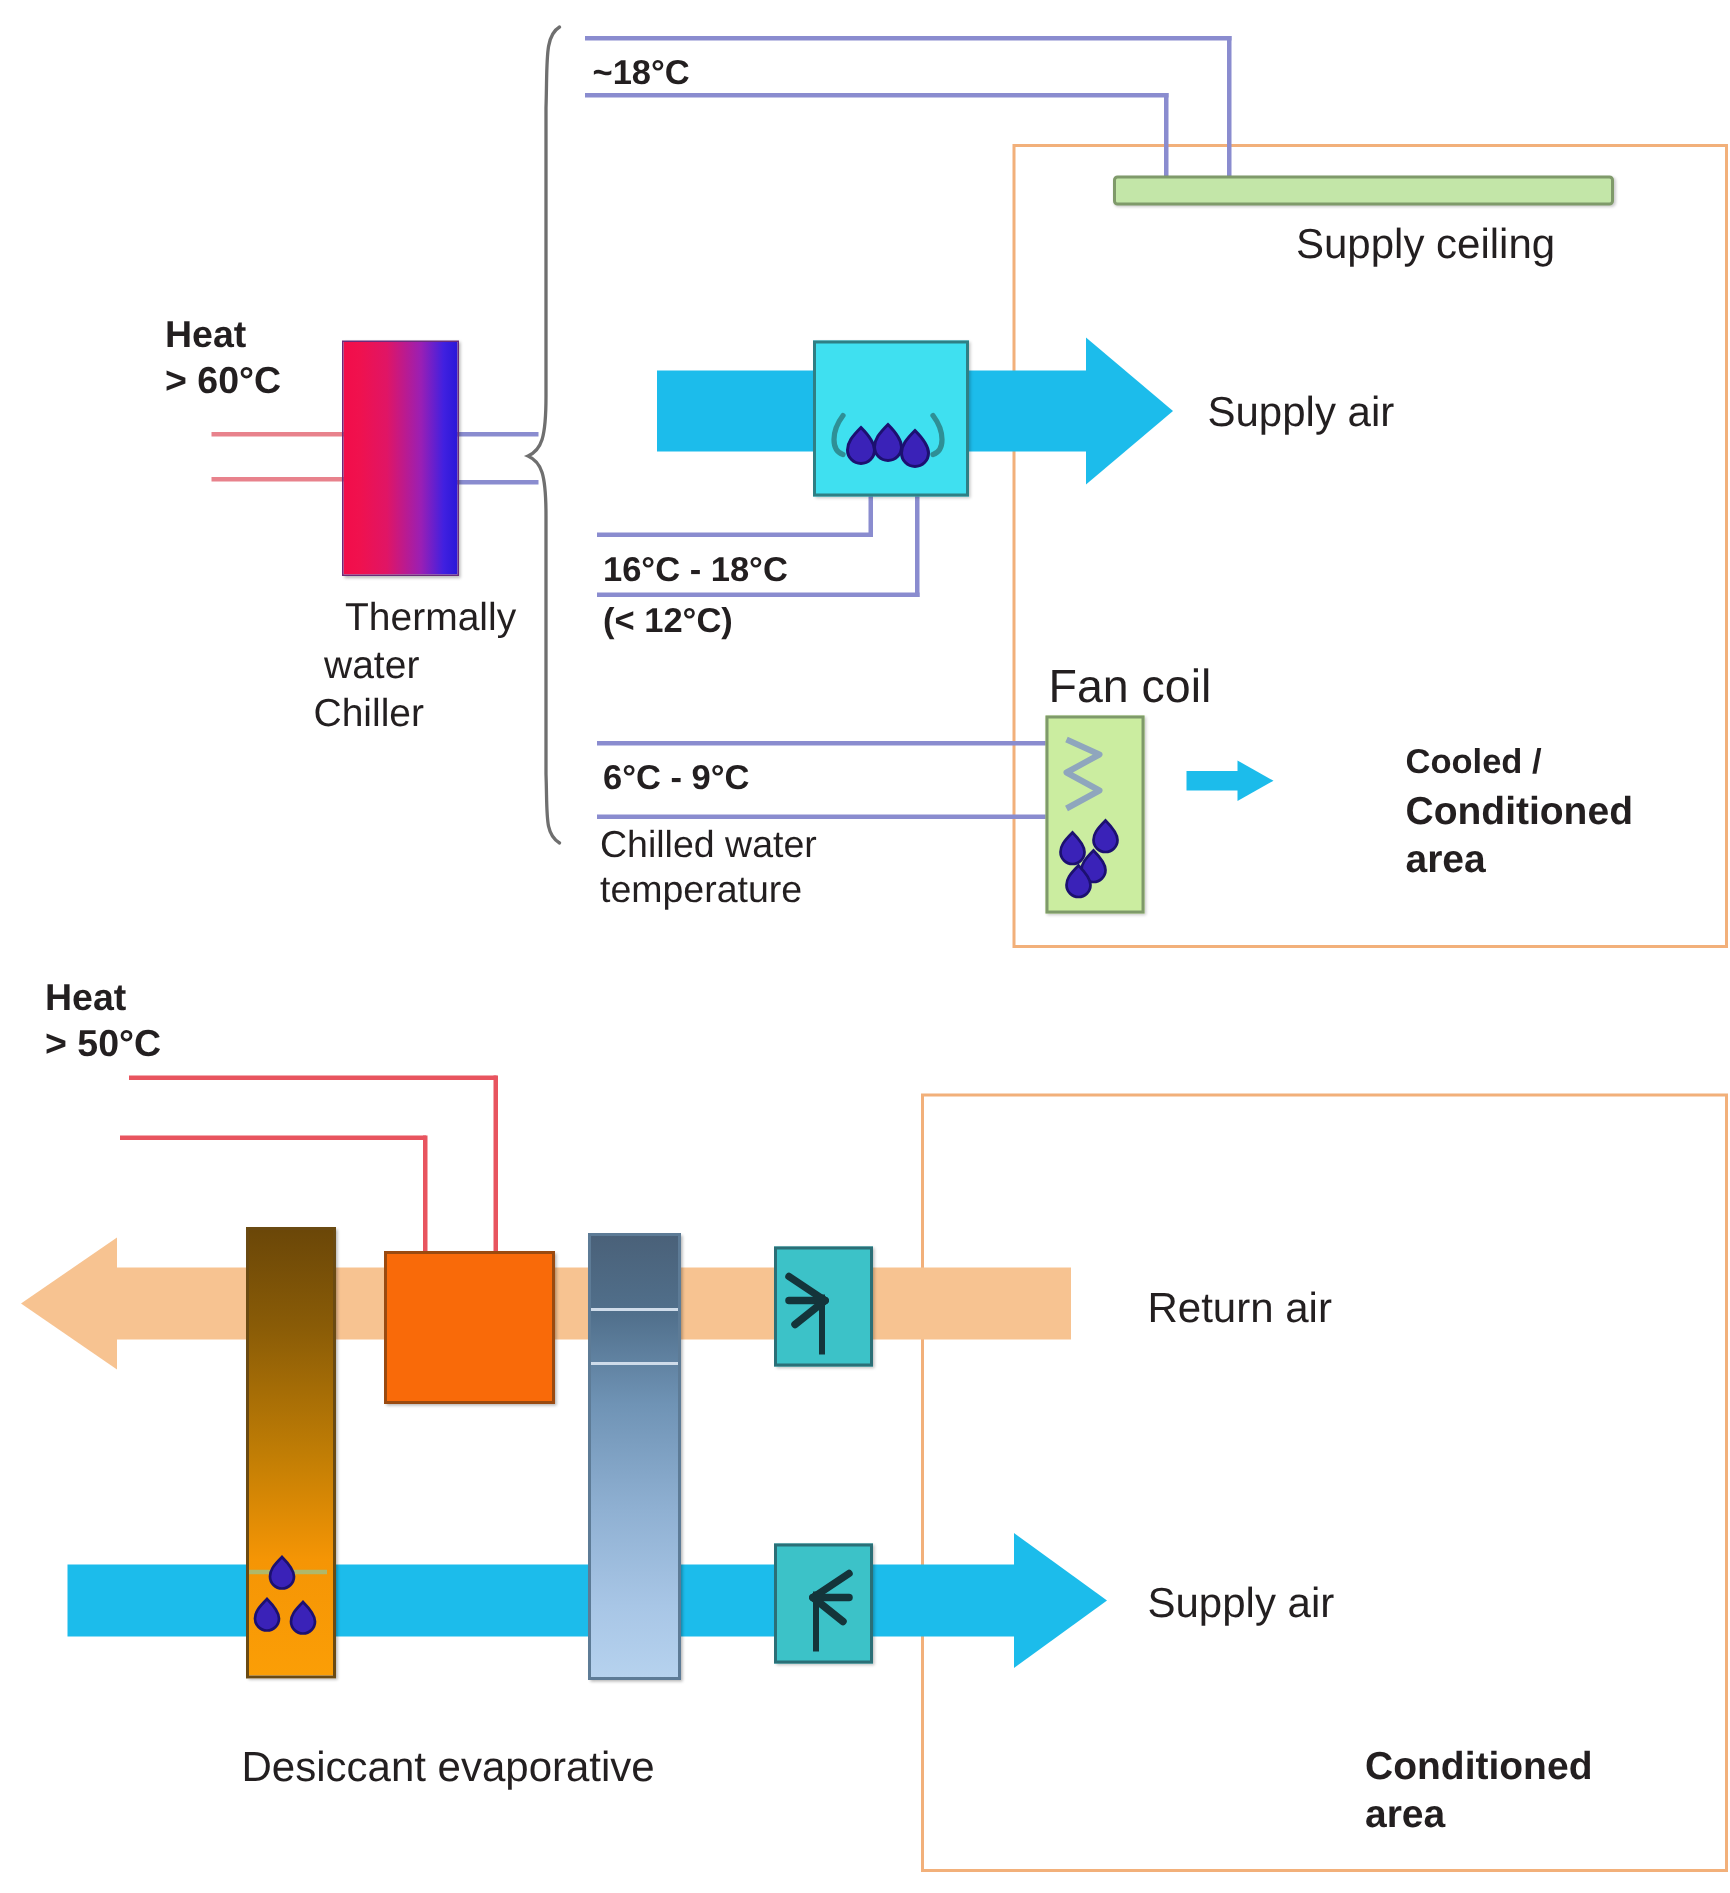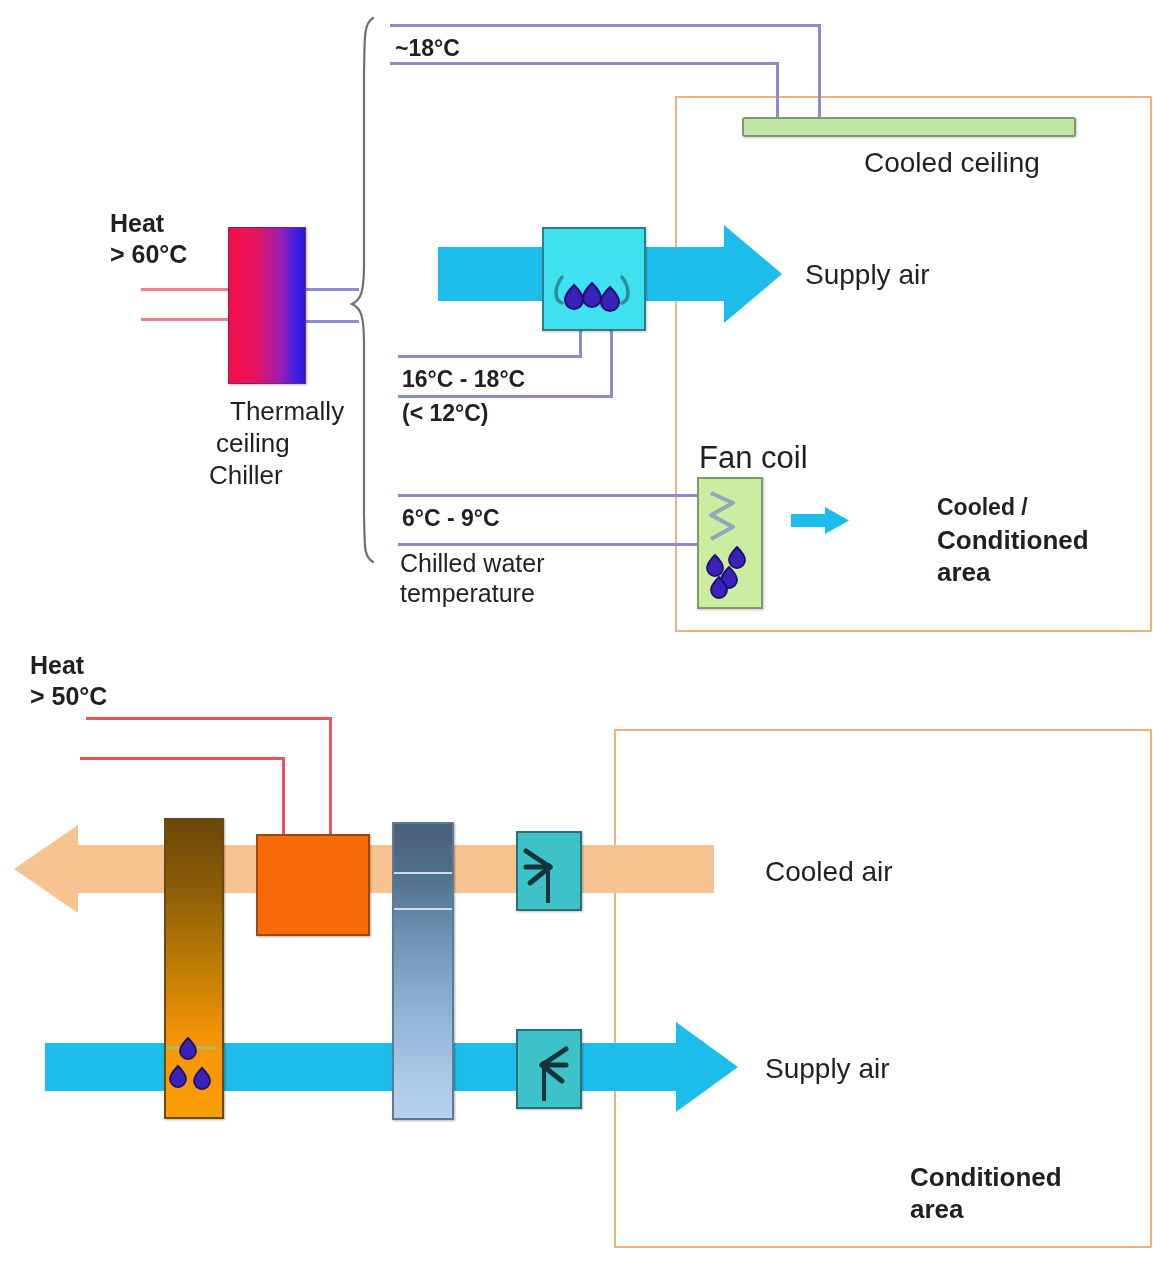"Cooled ceiling" div.lbl { text: Cooled -> Supply }
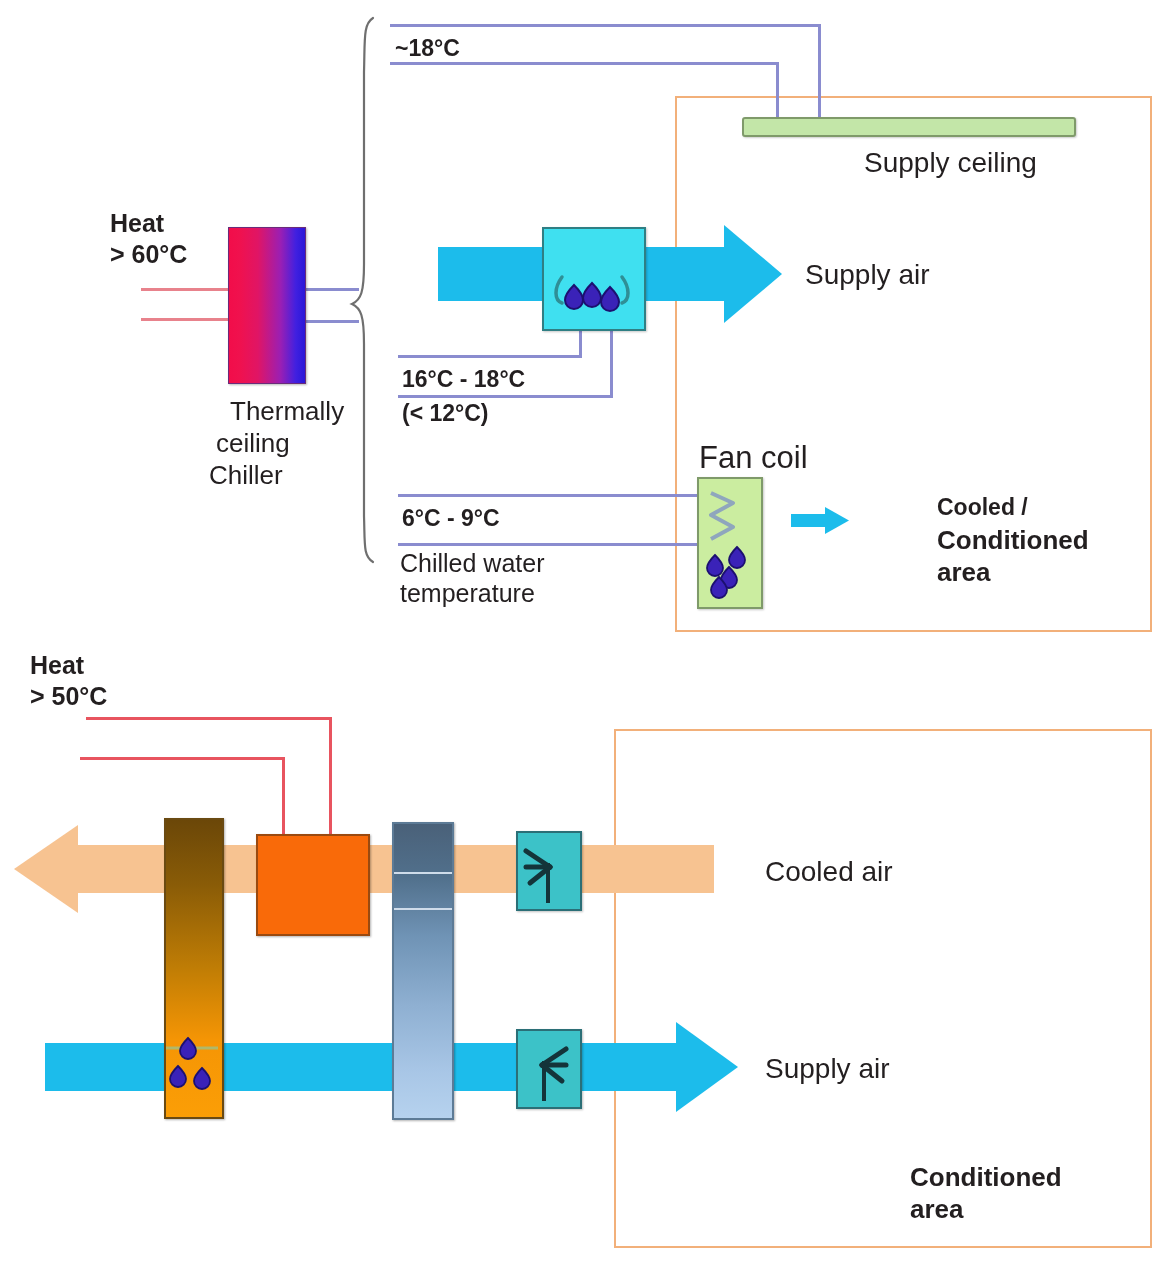"ceiling" div.lbl { text: ceiling -> water }
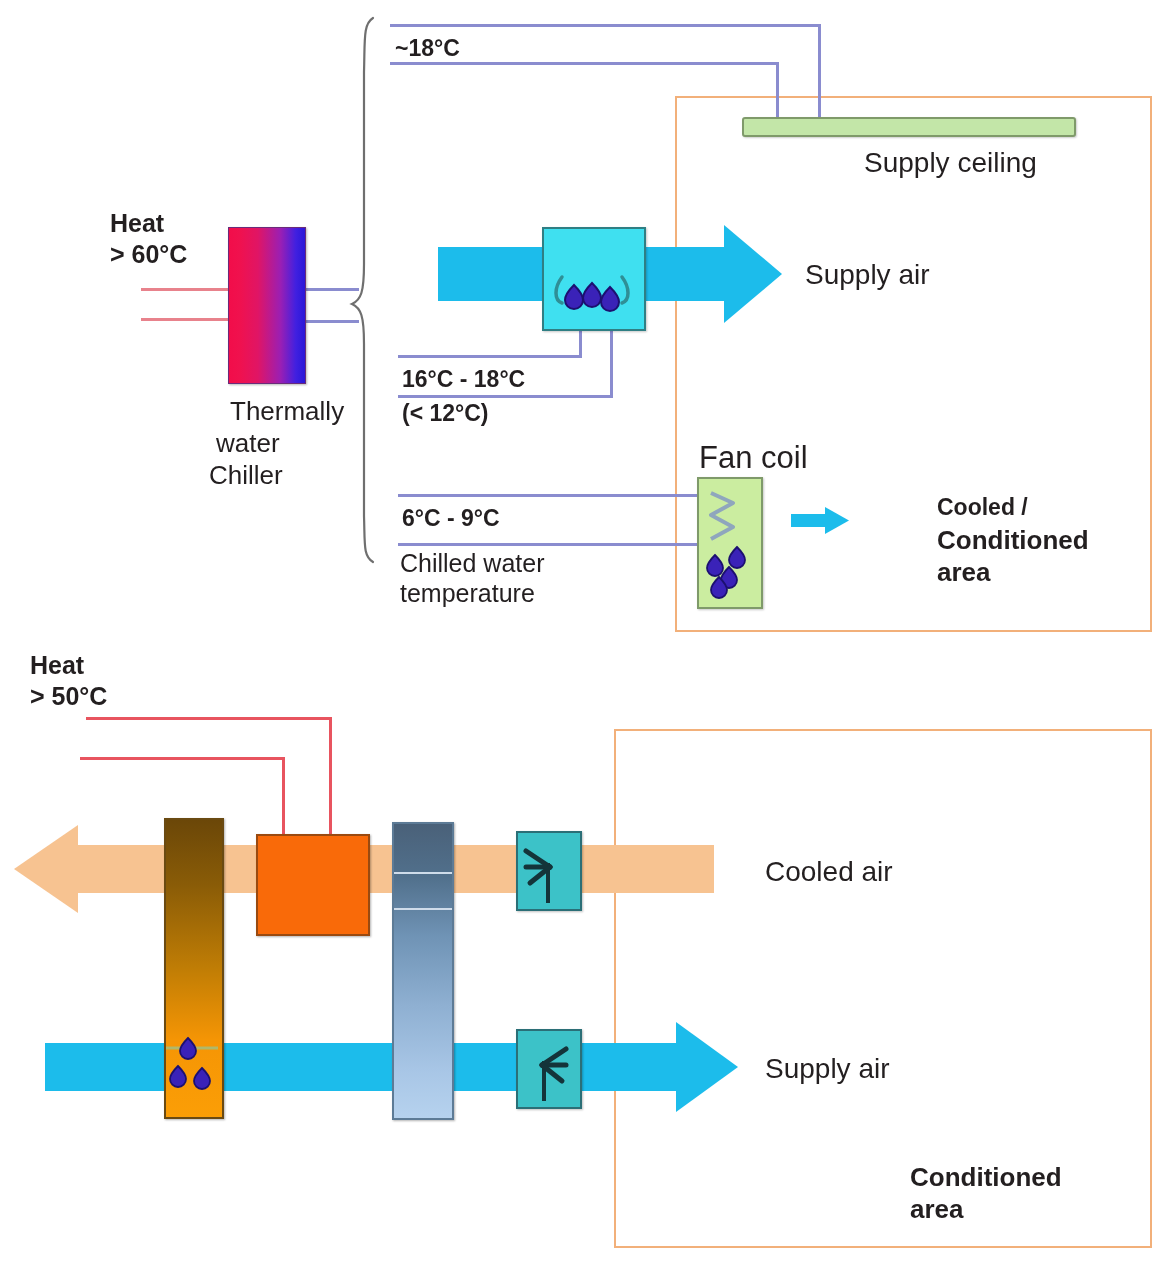"Cooled air" div.lbl { text: Cooled -> Return }
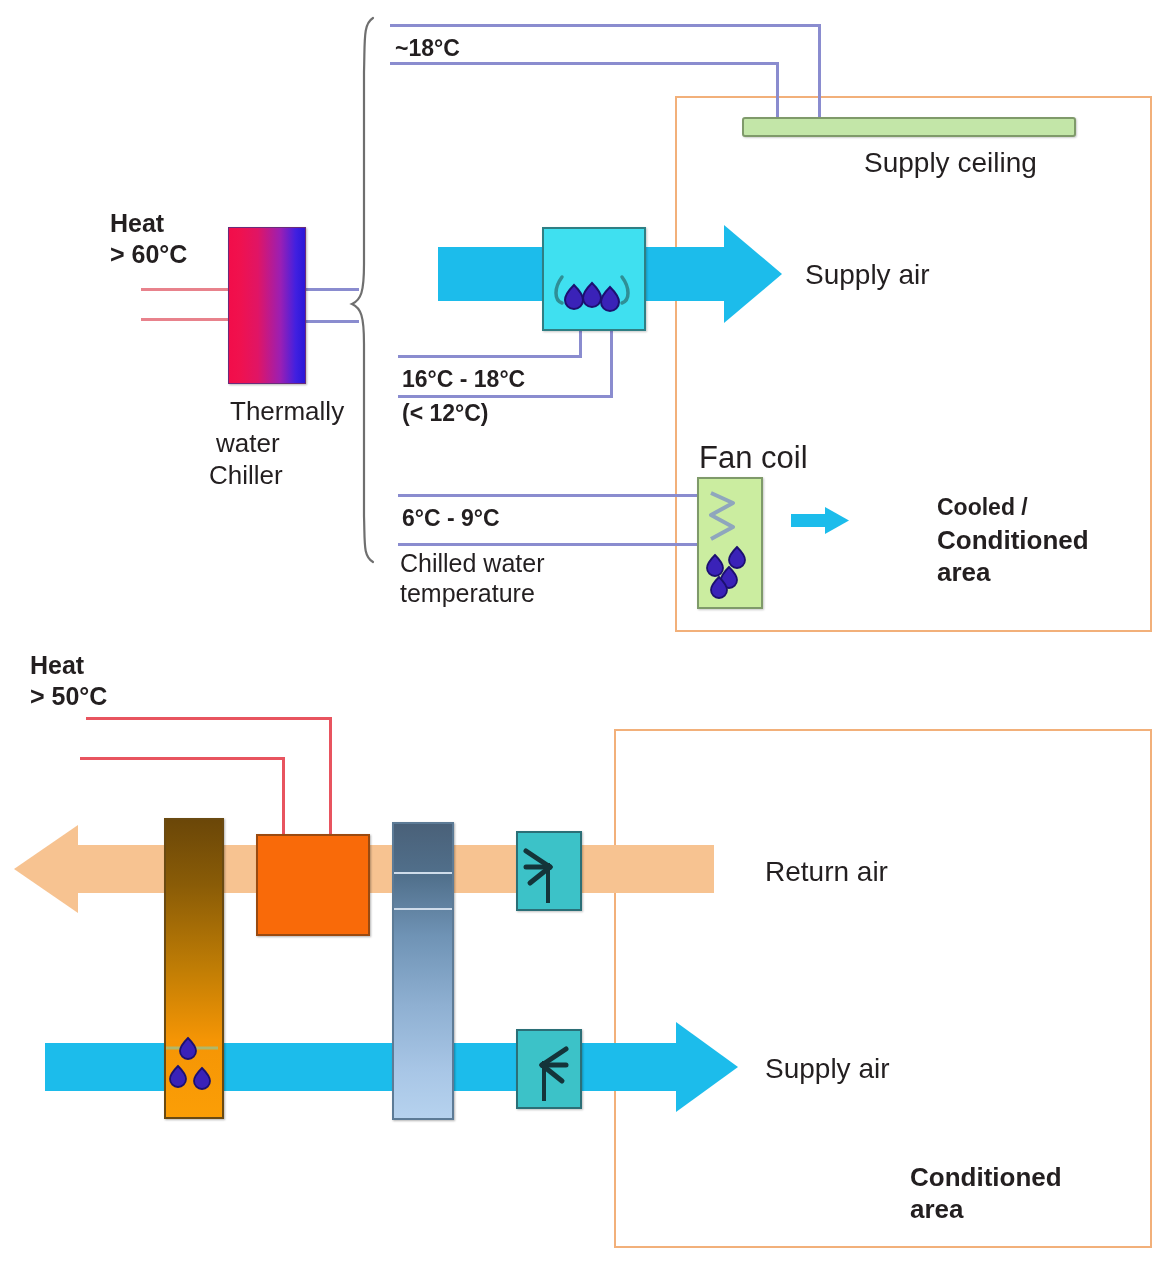"Desiccant evaporative" div.lbl { html: none -> <div>Desiccant evaporative</div> }
